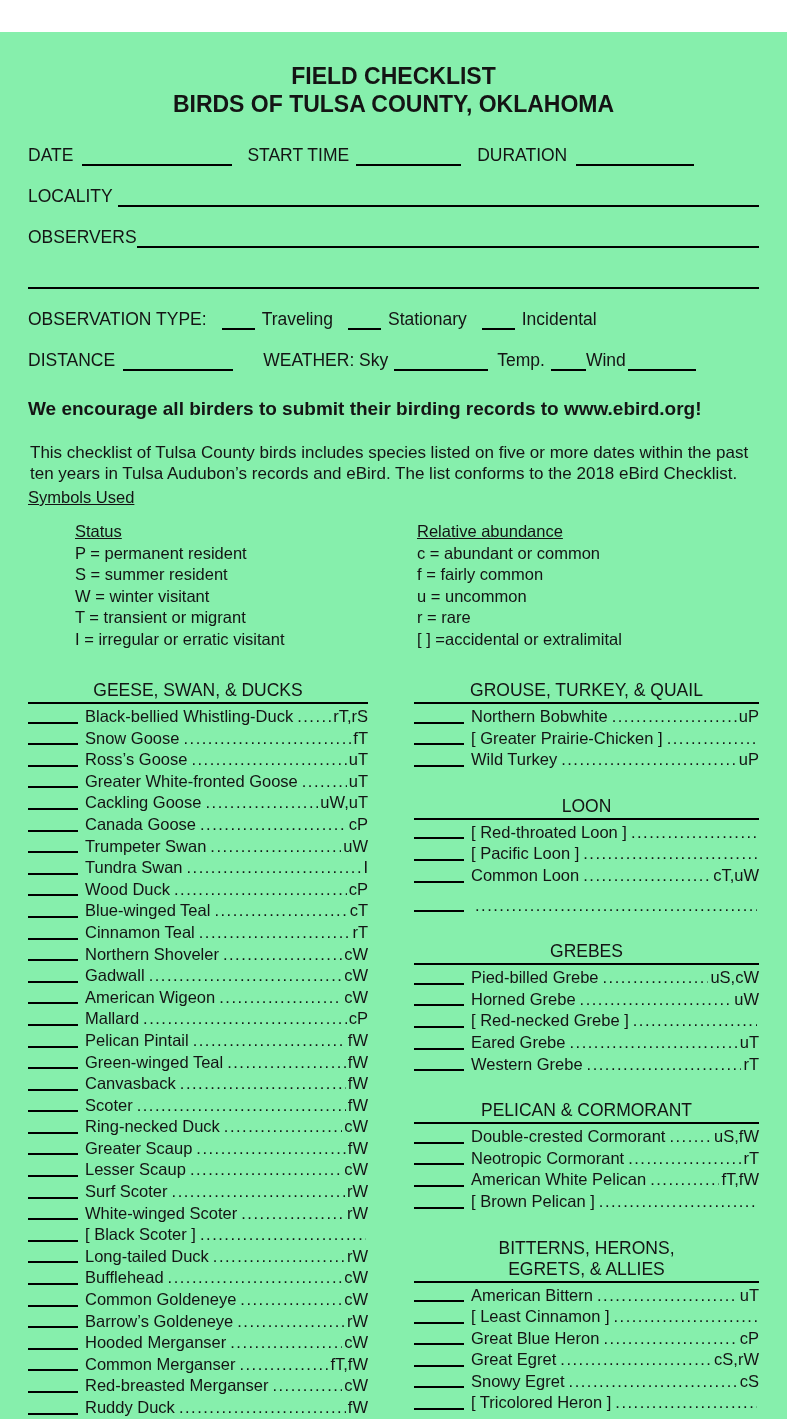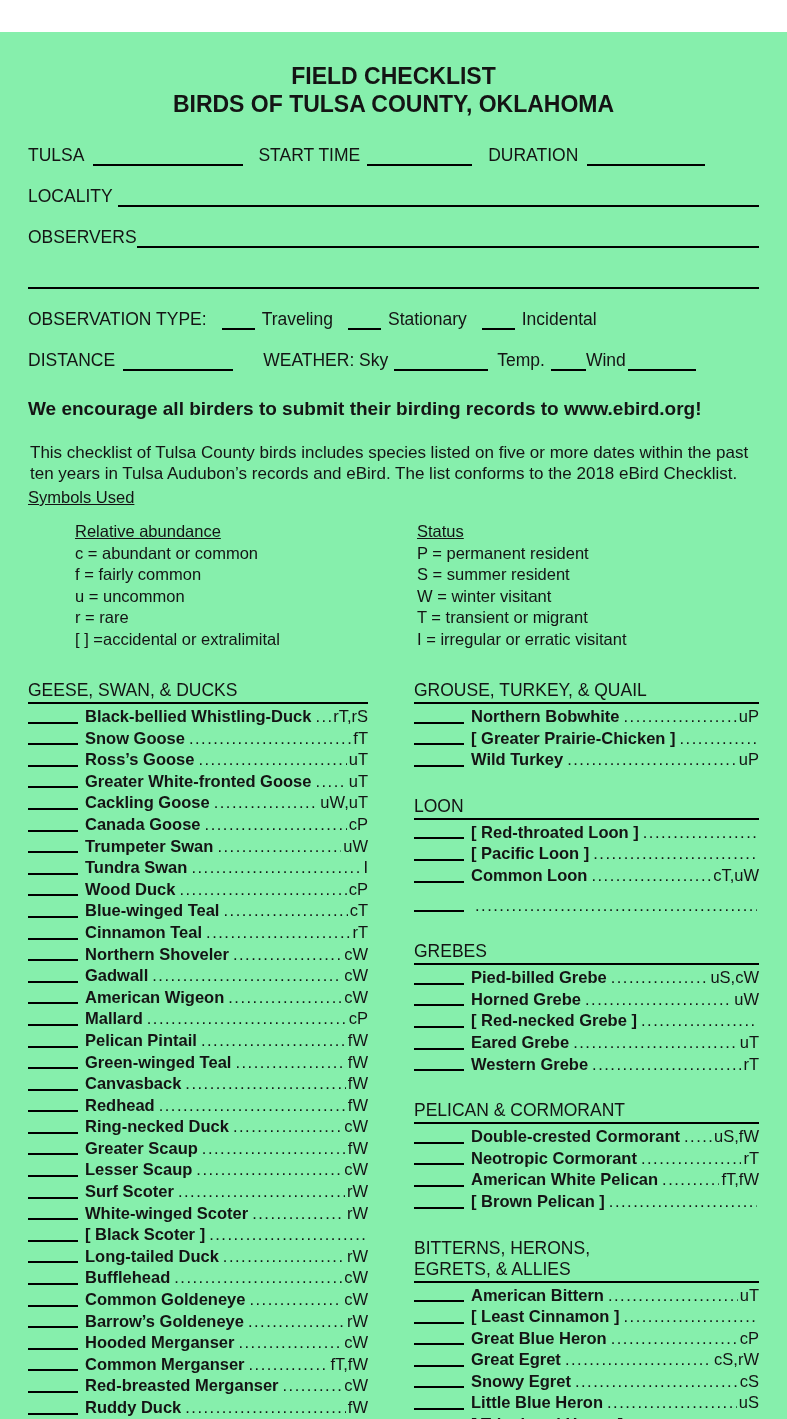"TULSA" span.lbl { text: TULSA -> DATE }
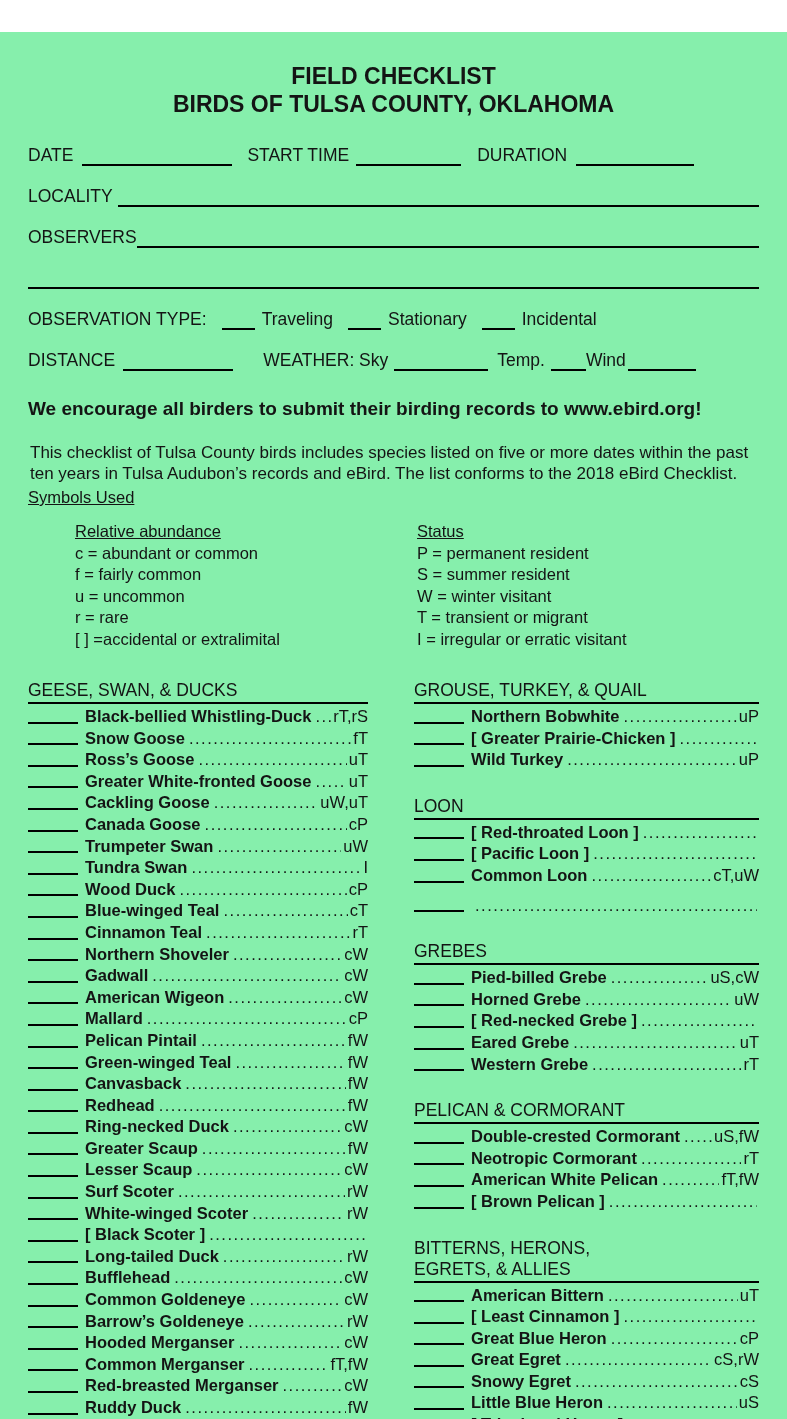"Relative abundance" div.sym-col { order: before "Status" -> after "Status" }
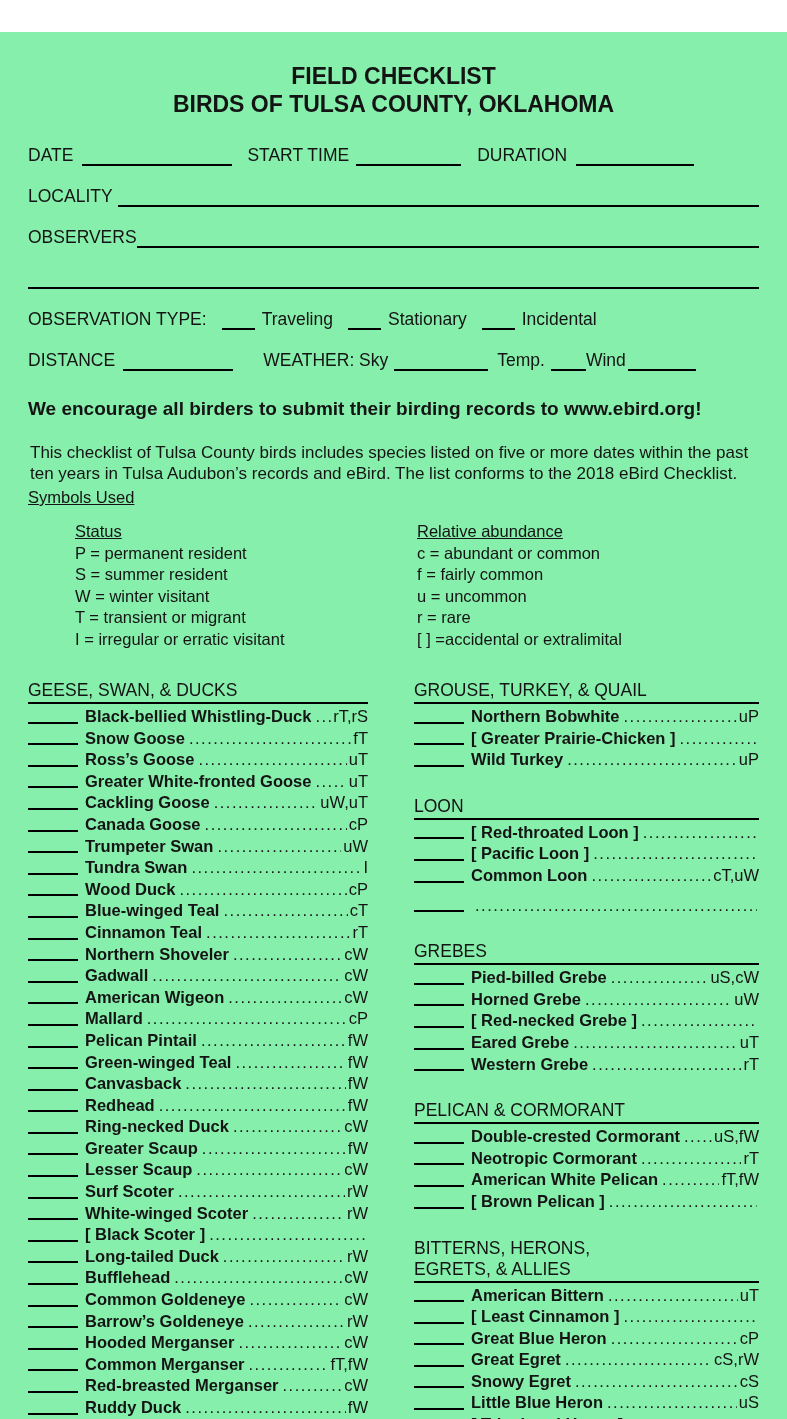"GEESE, SWAN, & DUCKS" .sec-head { text-align: none -> center }
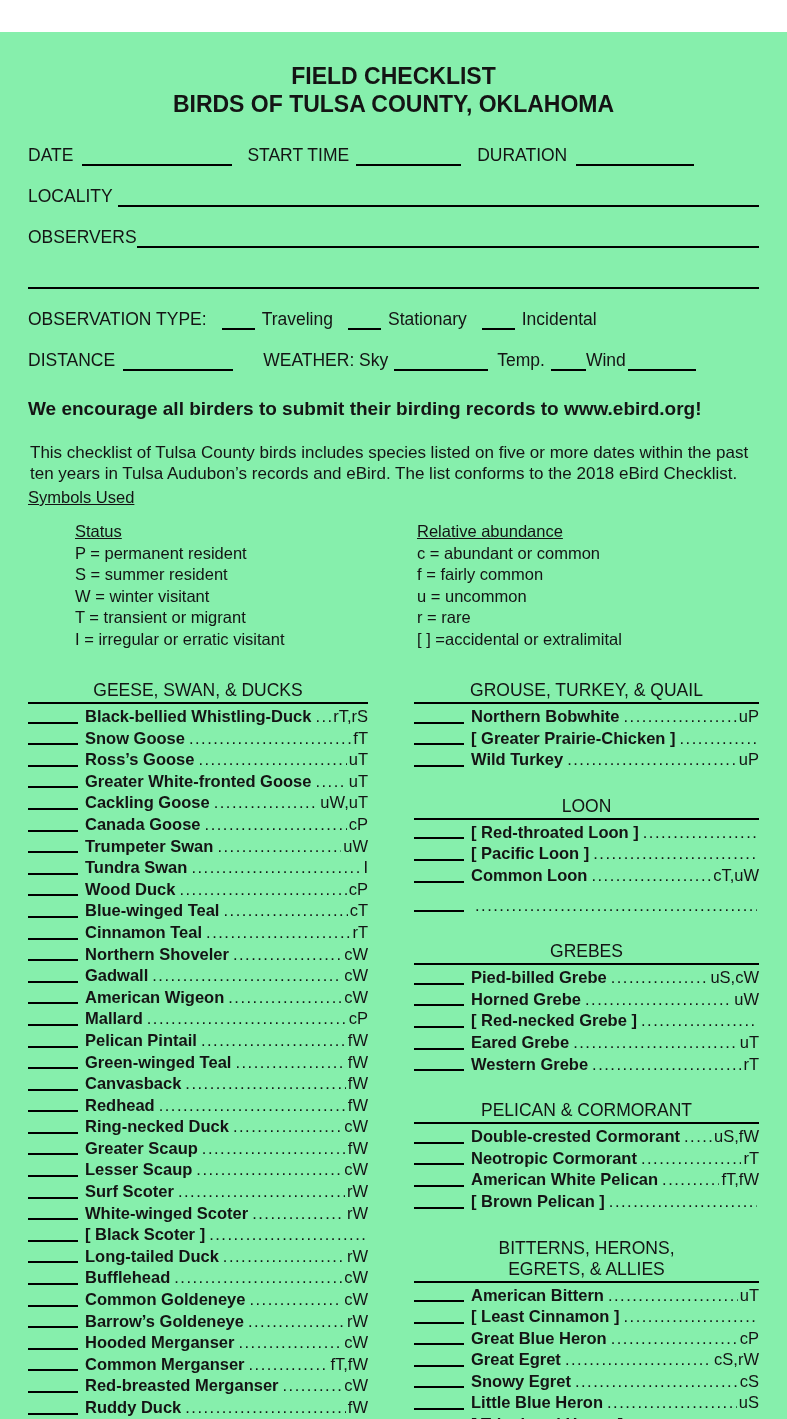"Black-bellied Whistling-Duck" .sp-name { font-weight: bold -> none }
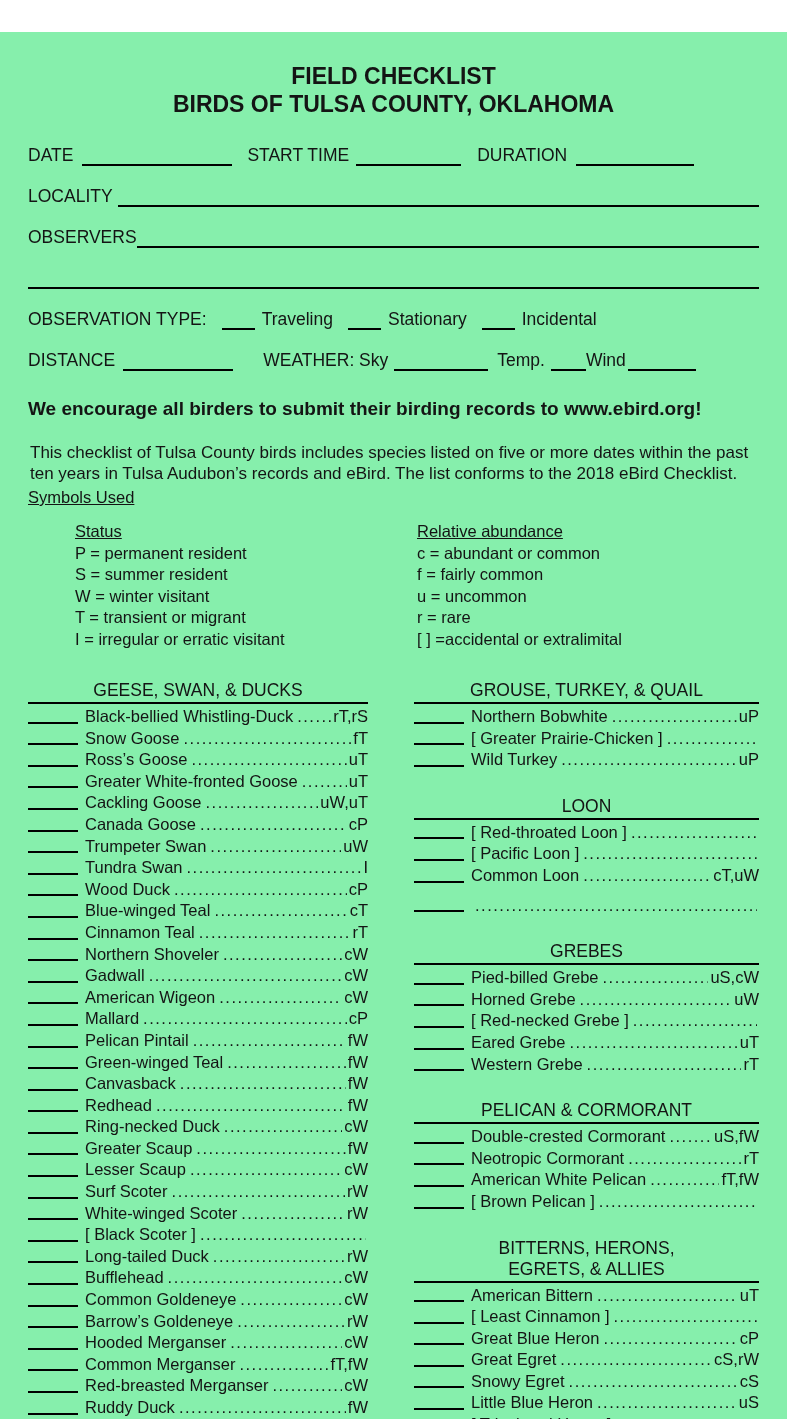"Redhead" span.sp-name { text: Redhead -> Scoter }
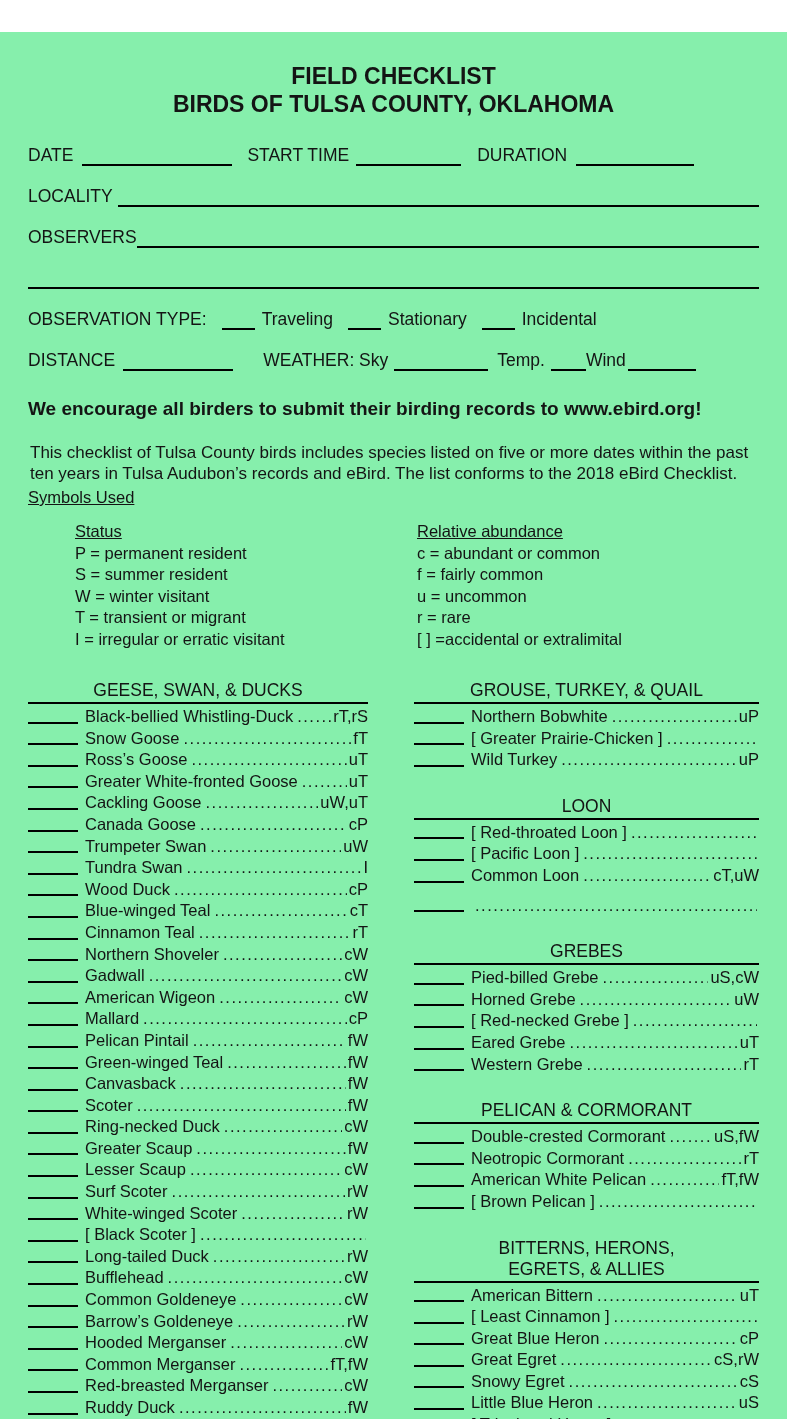"Little Blue Heron" div.row { html: <div> <span></span> <span>Little Blue Heron</span> <span></span> <span>uS</span> </div> -> none }
